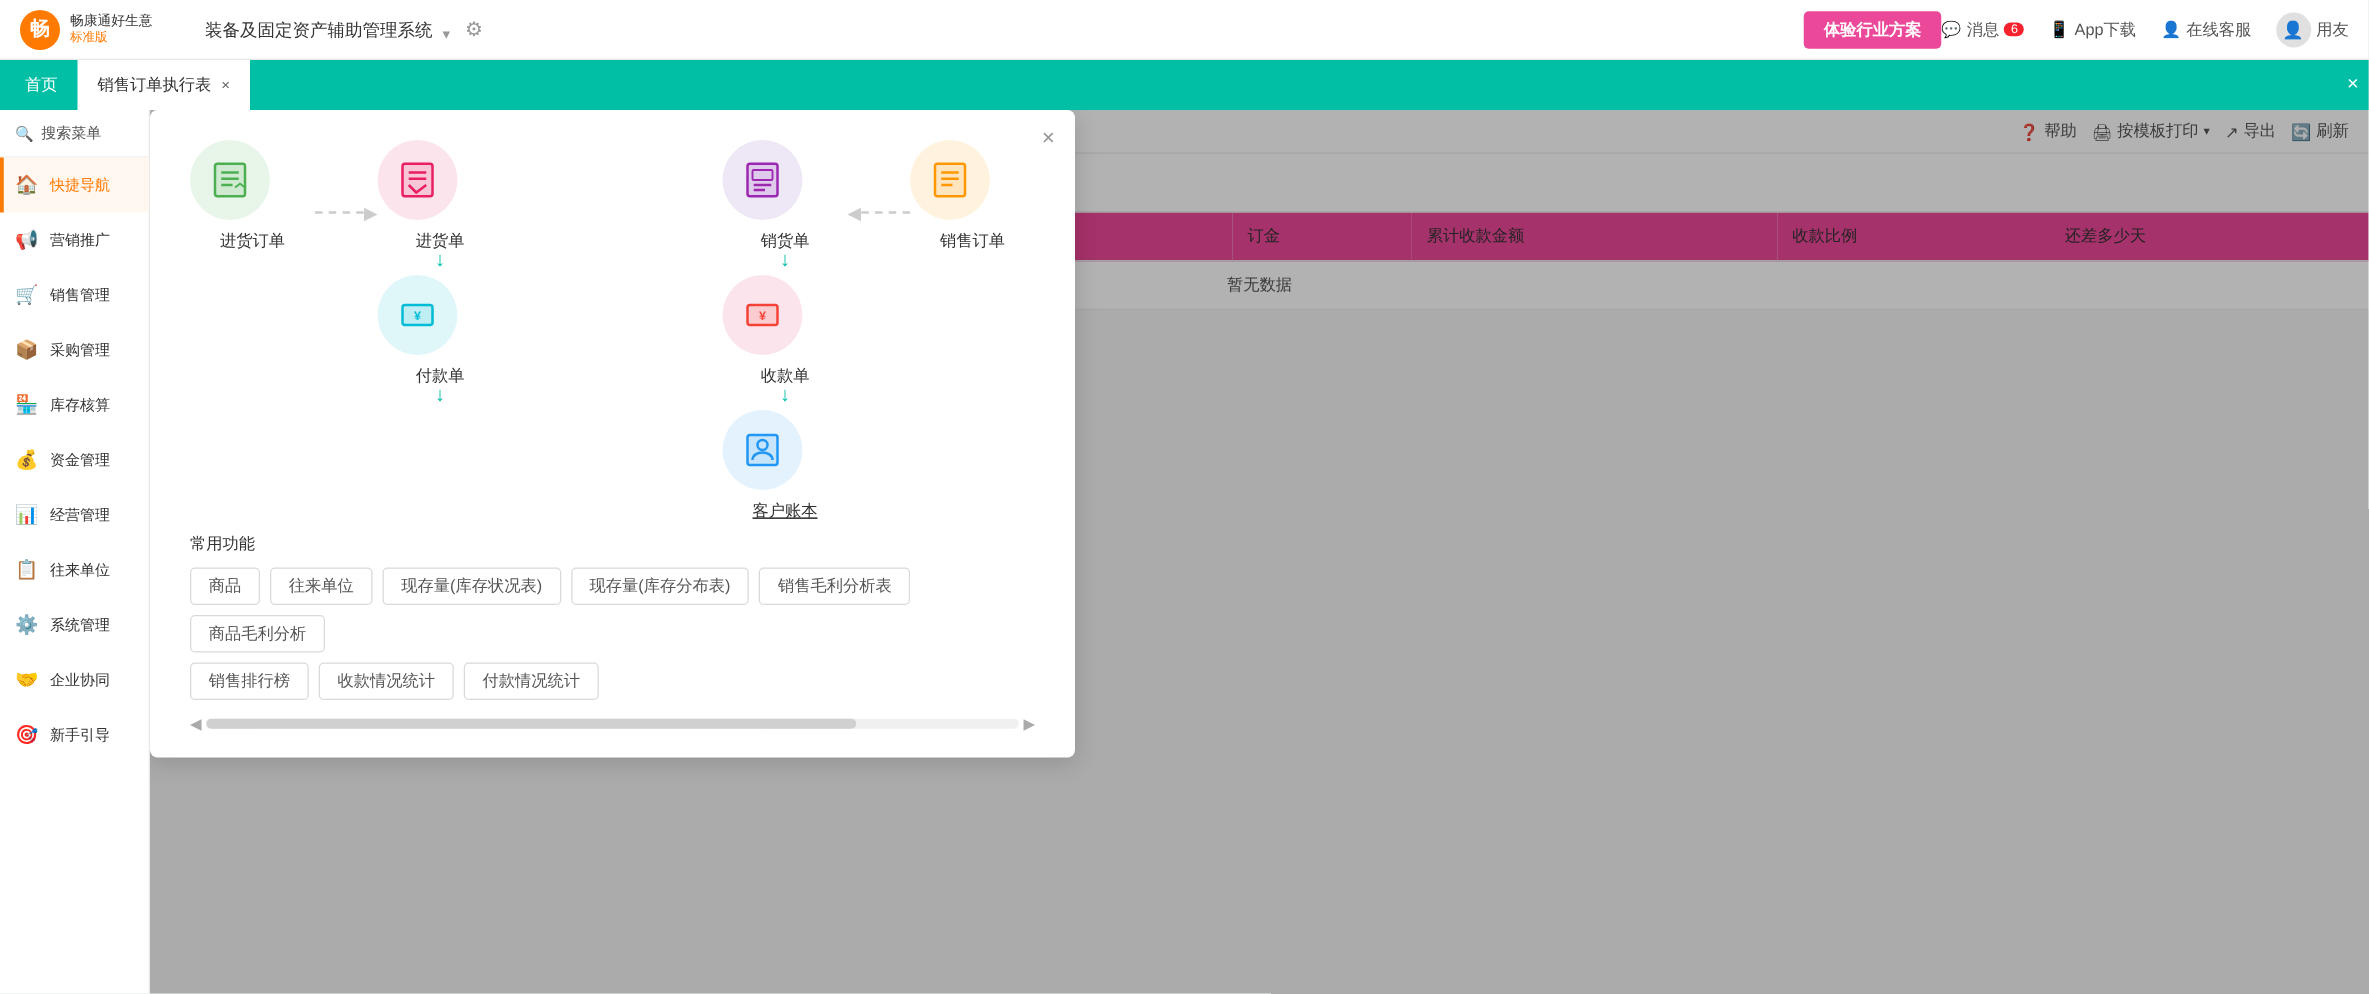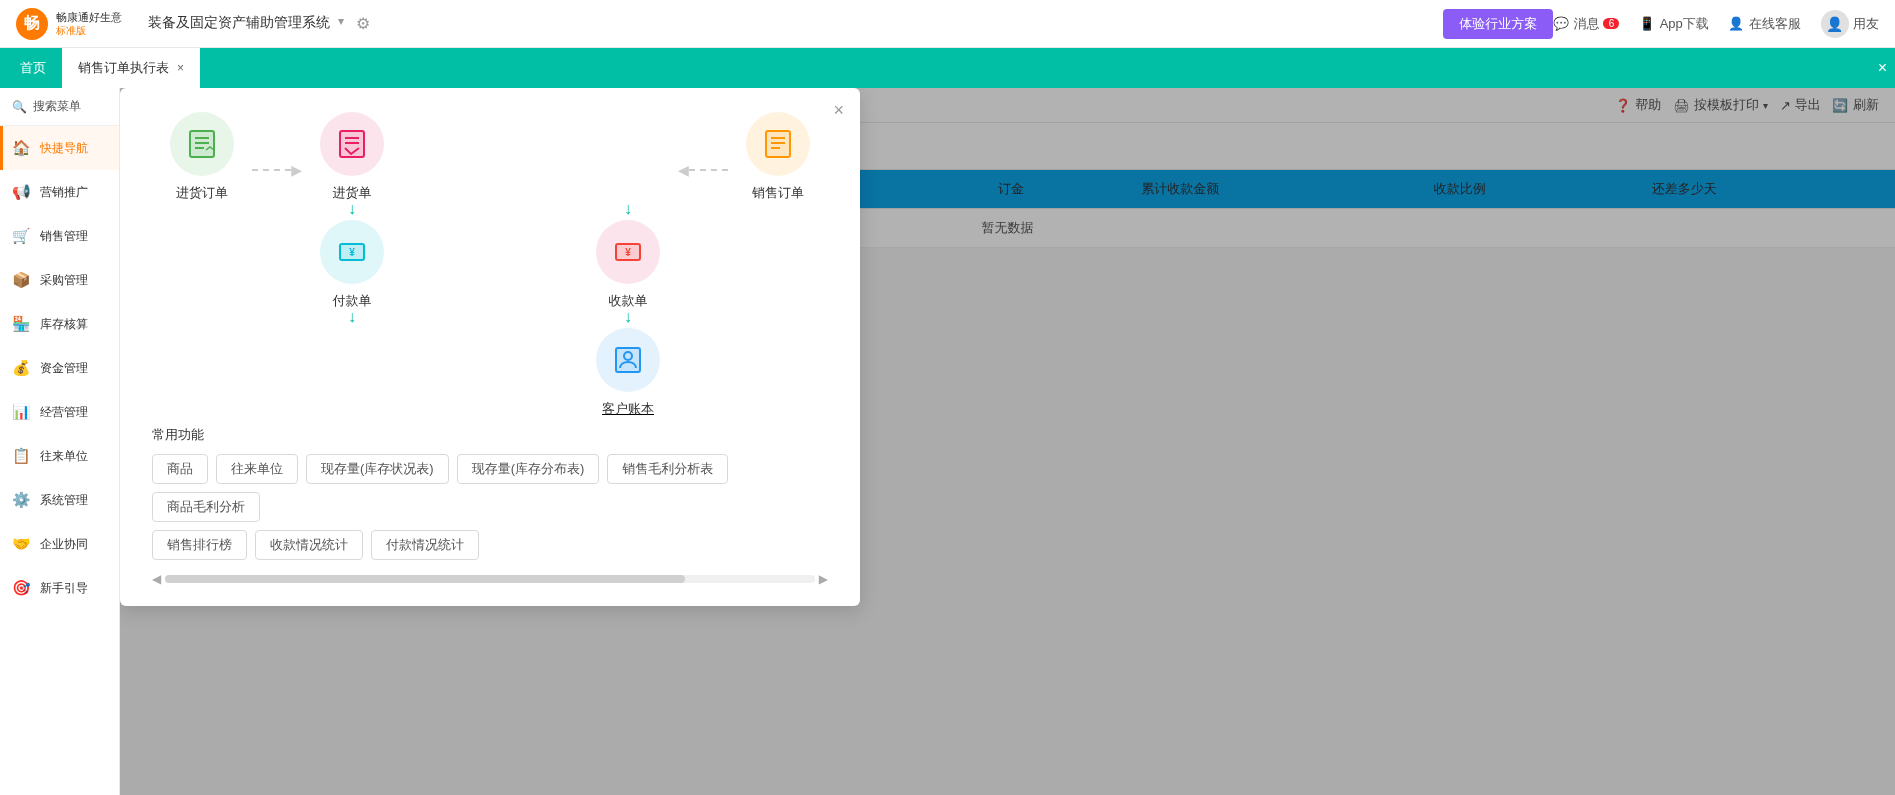"装备及固定资产辅助管理系统" .system-title-area { align-items: flex-start -> flex-end; margin-left: 12px -> 28px }
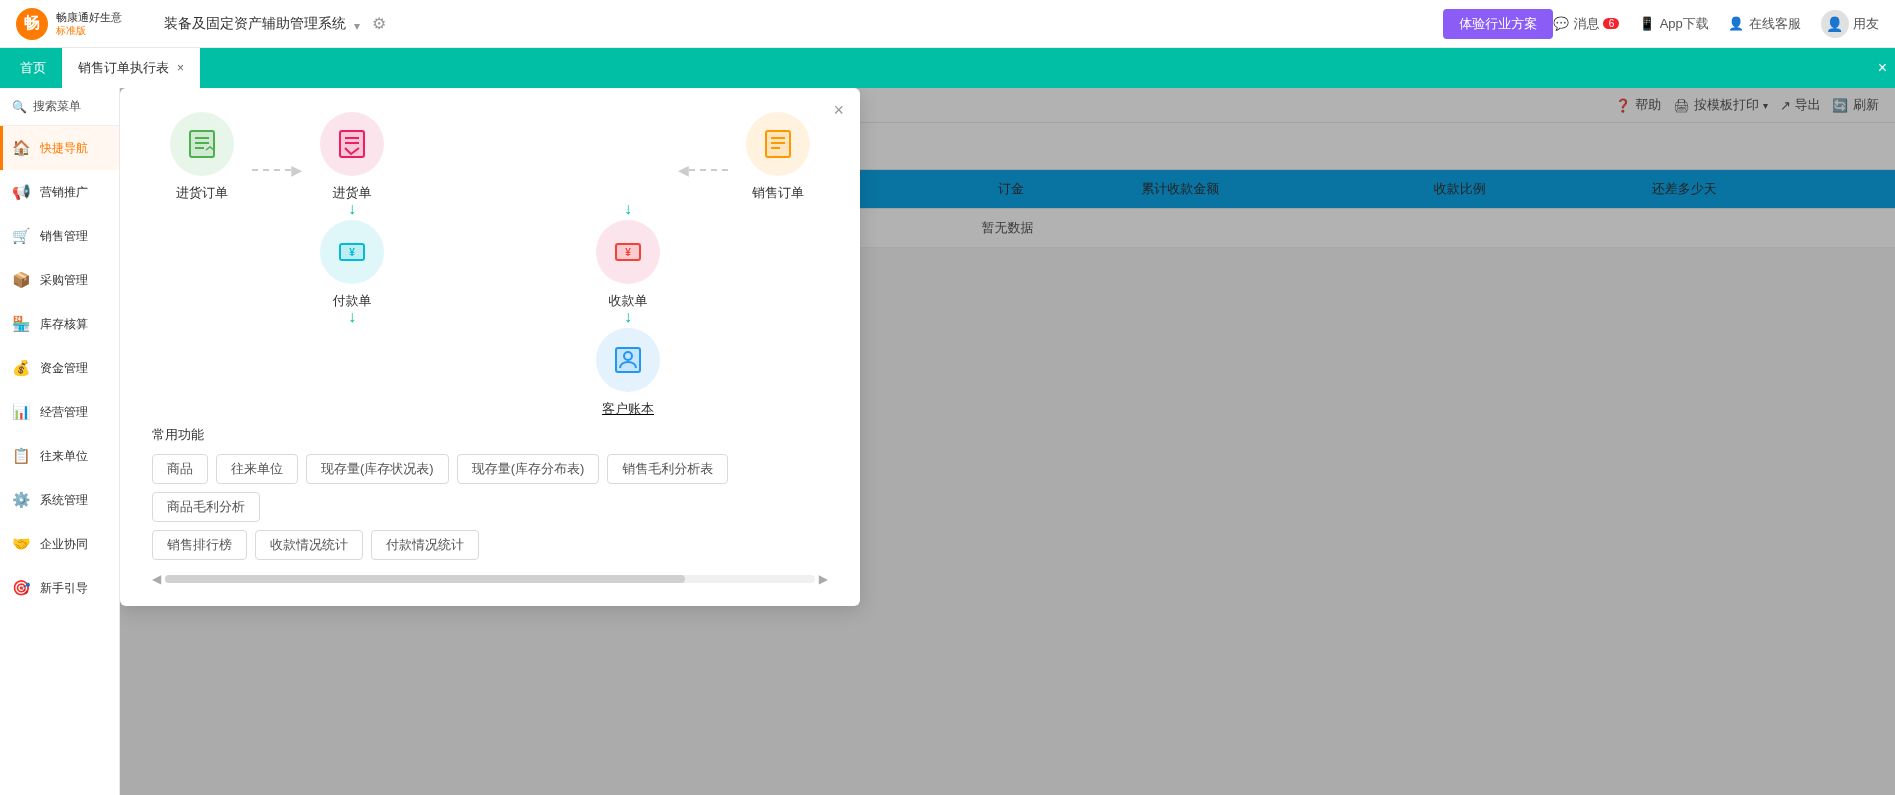"体验行业方案" .experience-btn { background: #8b5cf6 -> #ec4899; font-weight: none -> bold }
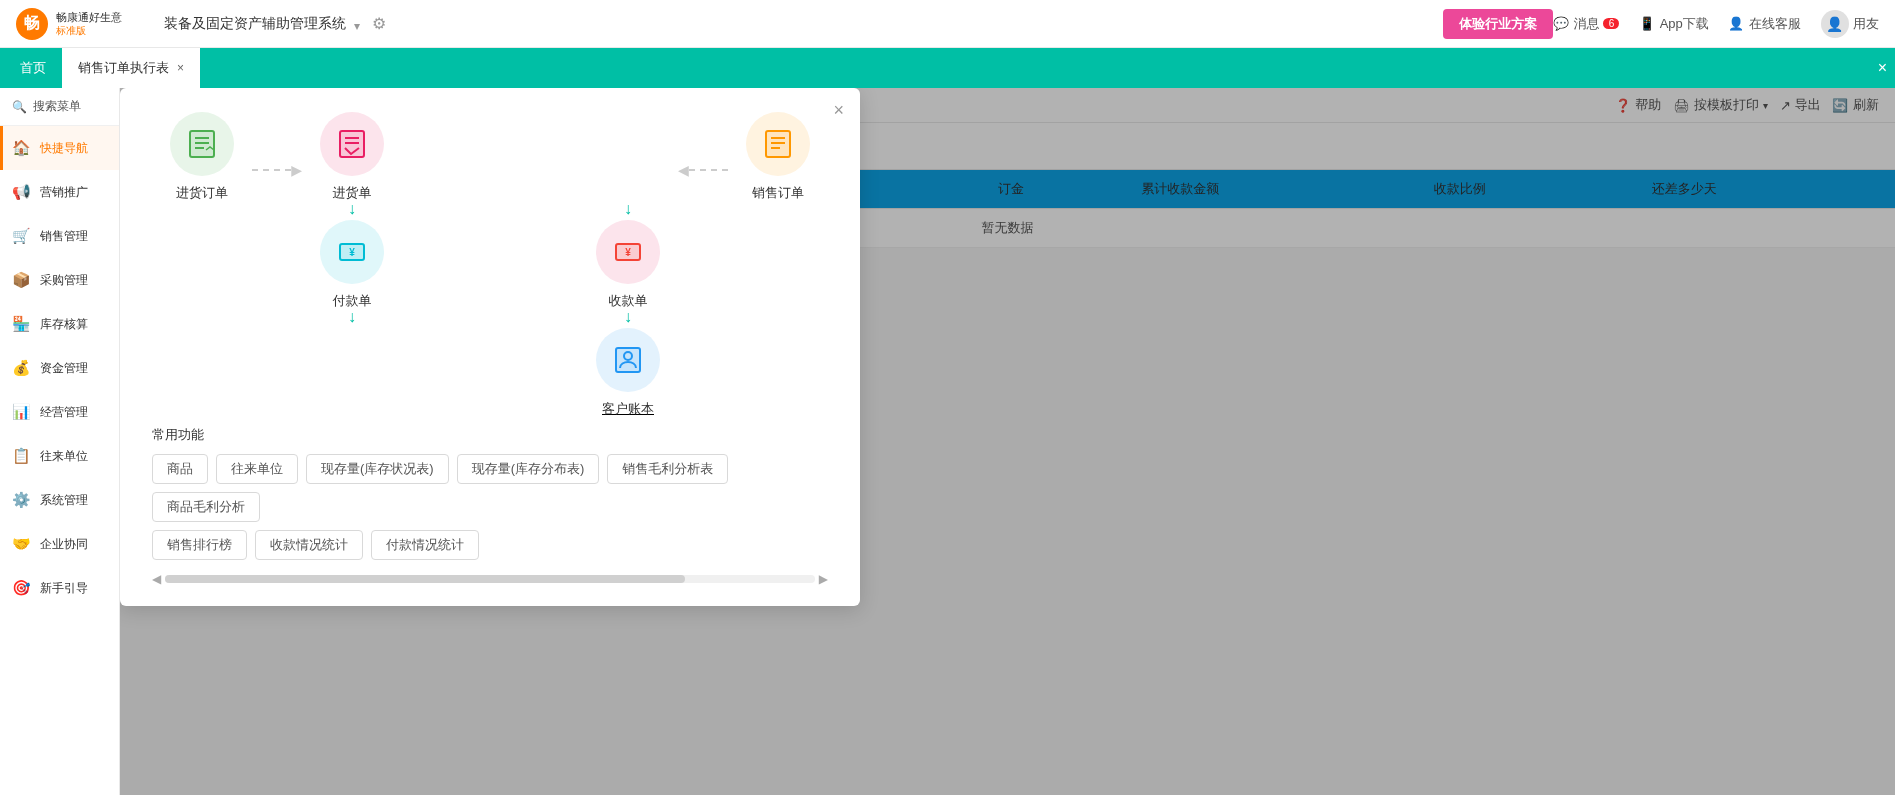"进货订单" .flow-node { align-items: center -> none }
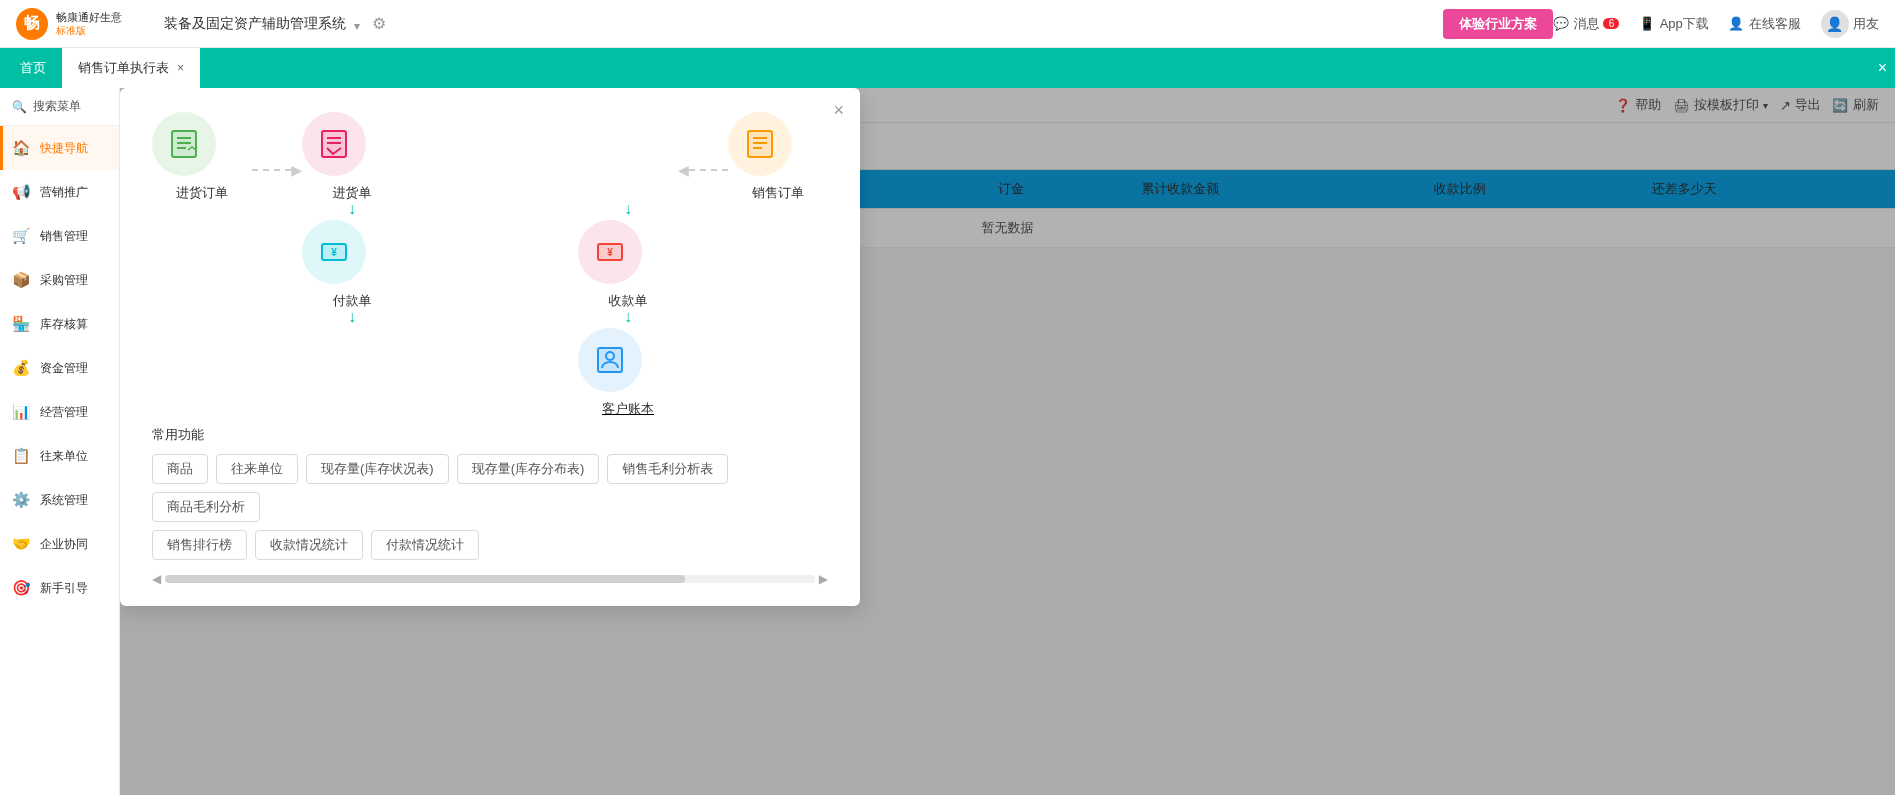"销货单" div.flow-node { html: none -> <div> <div> <svg> <rect></rect> <rect></rect> <rect></rect> <line></line> <line></line> </svg> </div> <span>销货单</span> </div> }
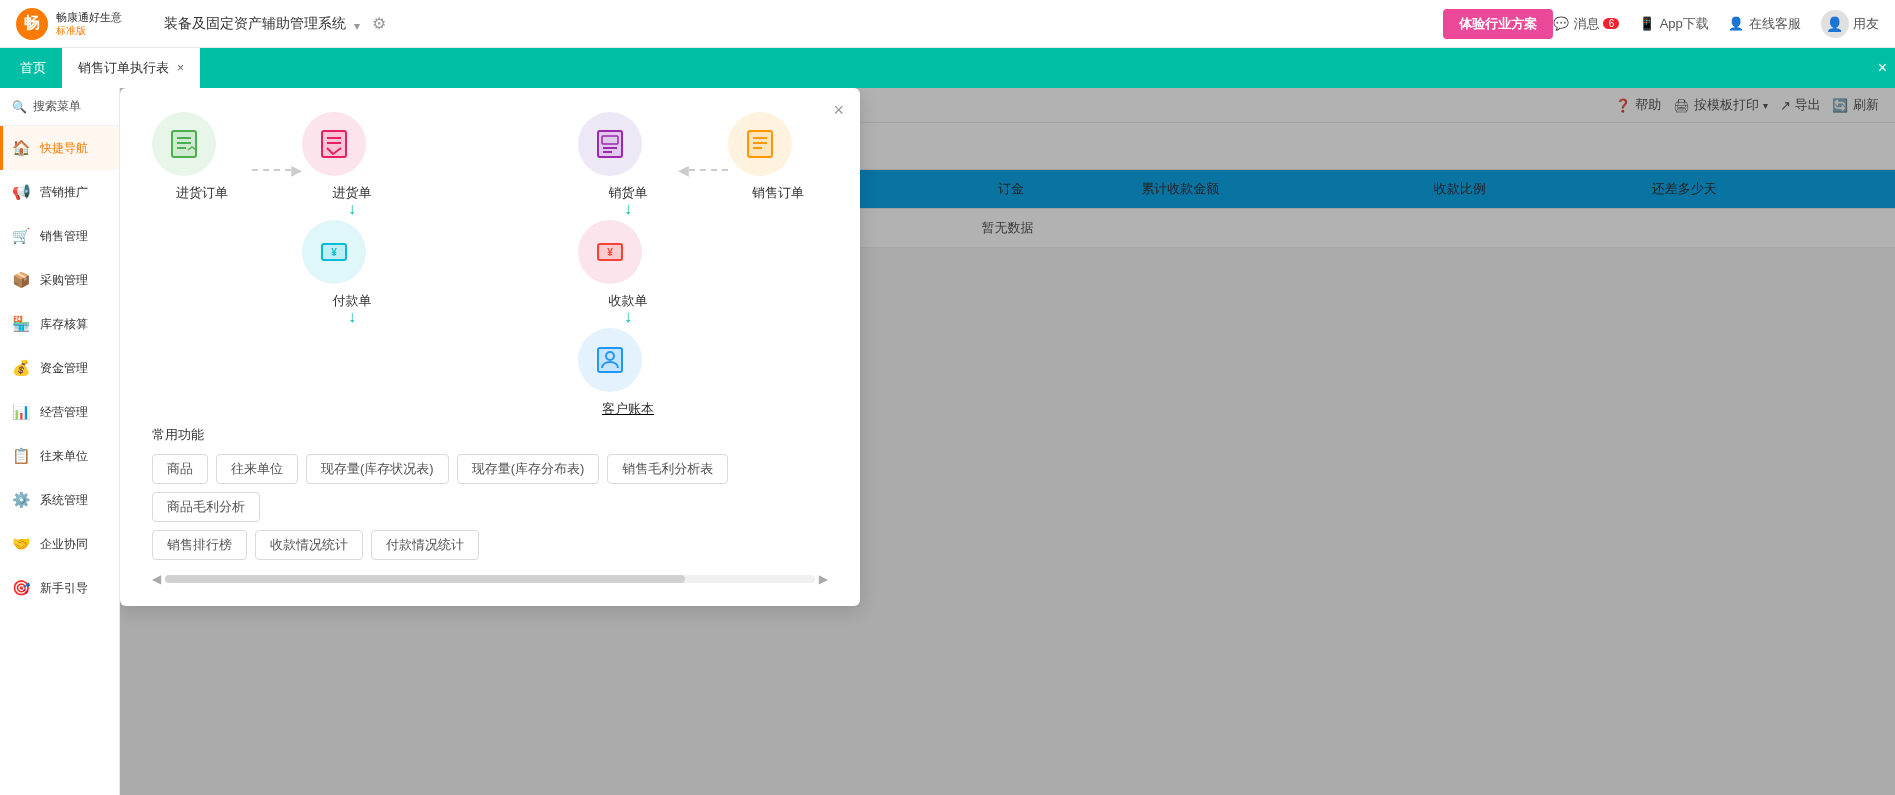"订金" .data-table th { background: #0ea5e9 -> #ec4899 }
